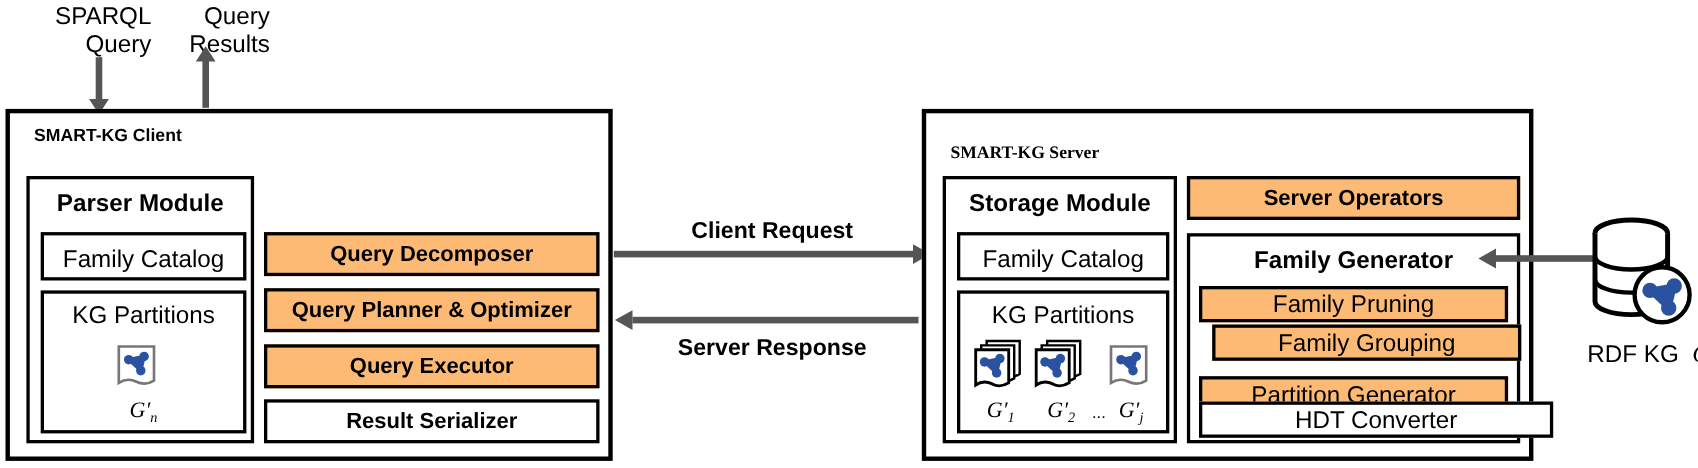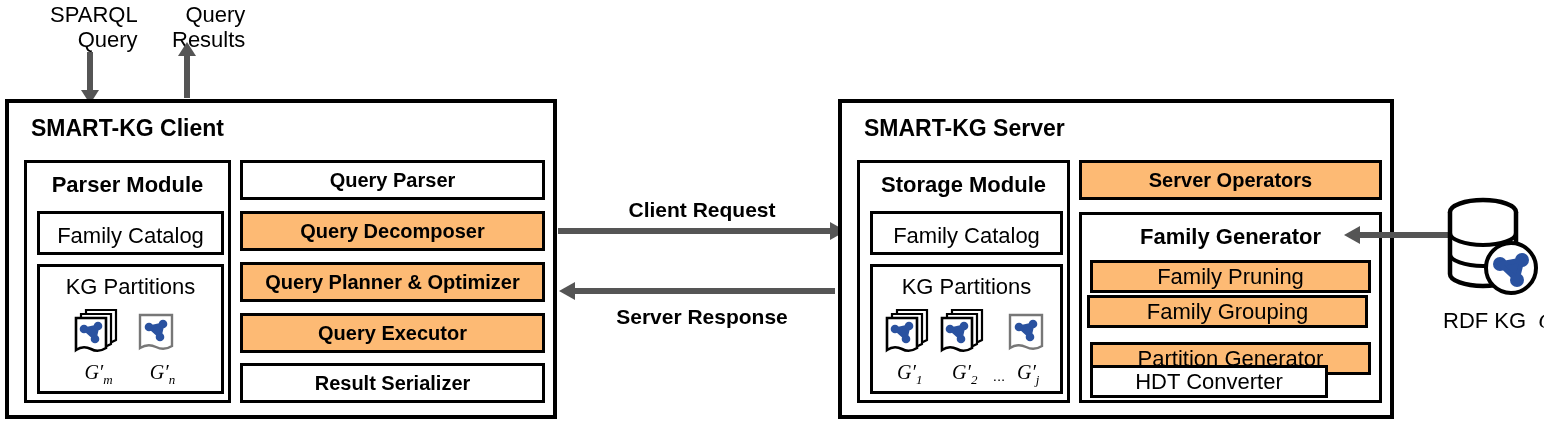"SMART-KG Client" .outer-title { font-size: 23px -> 16px }
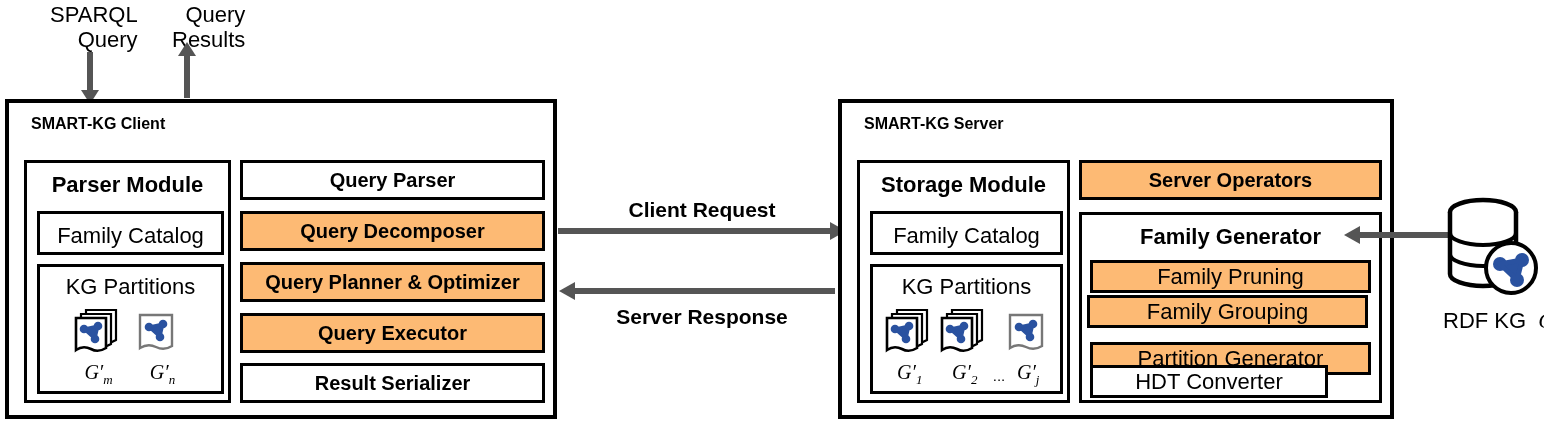"SMART-KG Server" div.outer-title { font-family: none -> Liberation Serif, serif; top: 12px -> 28px }
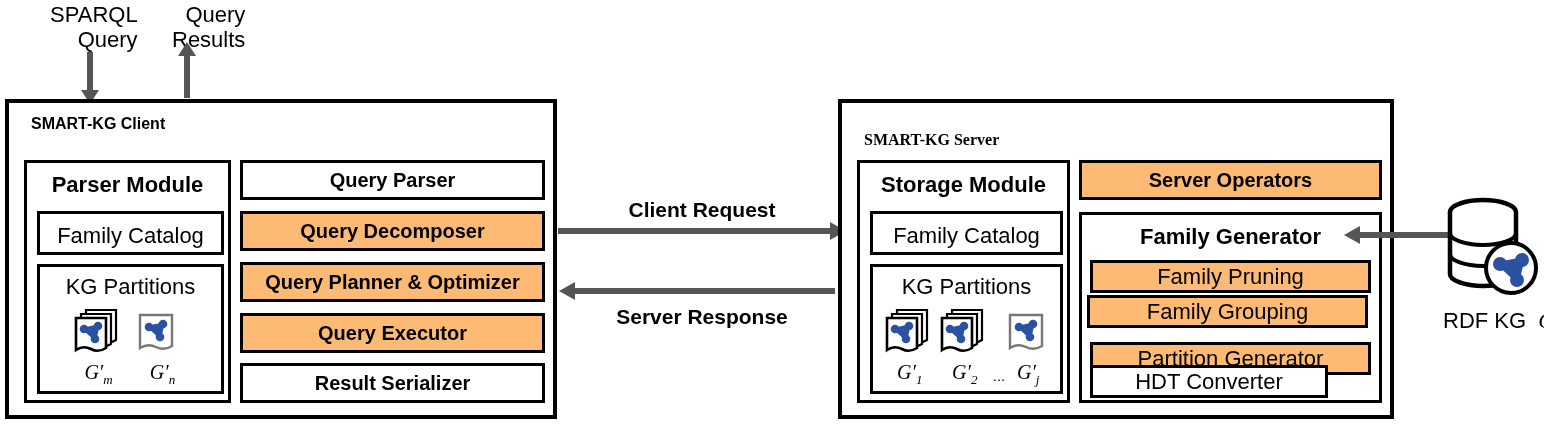"Query Parser" div.abs { html: <div>Query Parser</div> -> none }
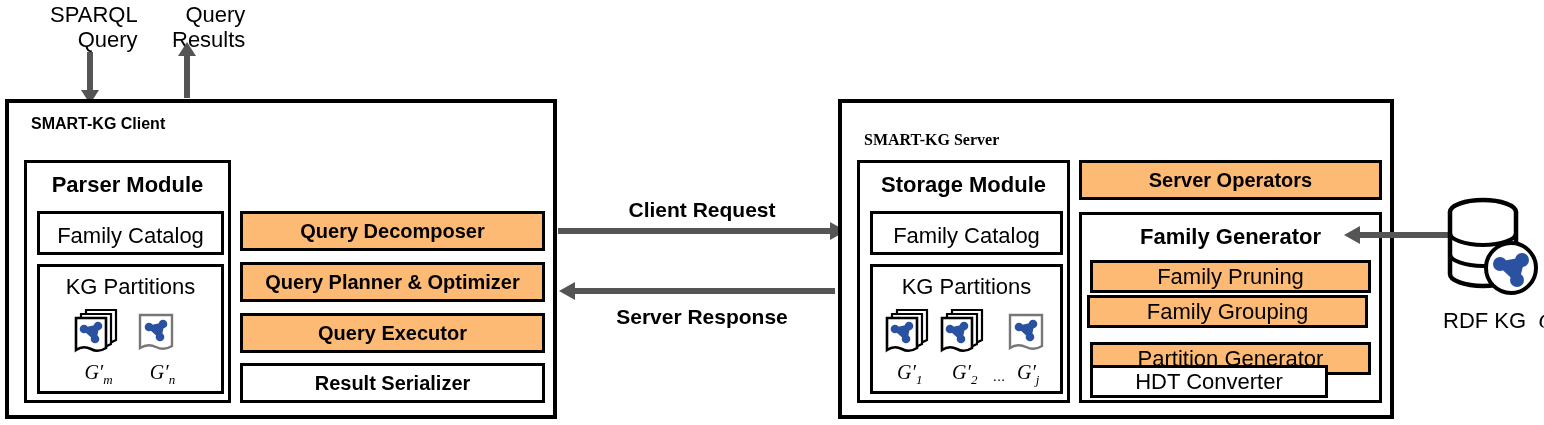"Family Grouping" div.abs { left: 5px -> 20px }
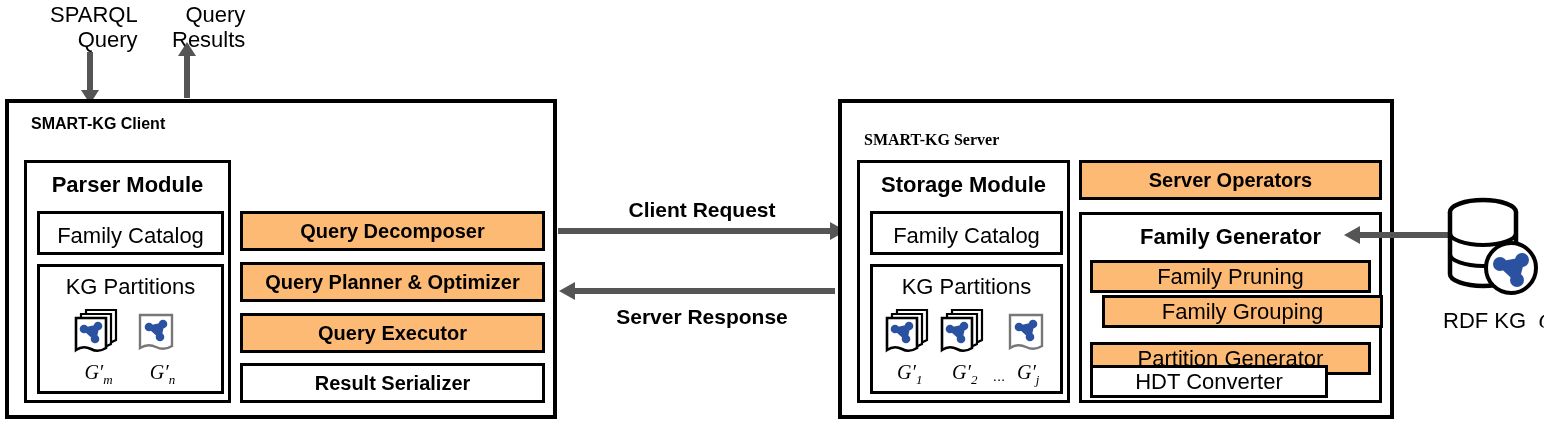"G′m" div.part { html: <div> <svg> <path></path> <path></path> <path></path> <g> <circle></circle> <circle></circle> <circle></circle> <path></path> </g> </svg> <div>G′<sub>m</sub></div> </div> -> none }
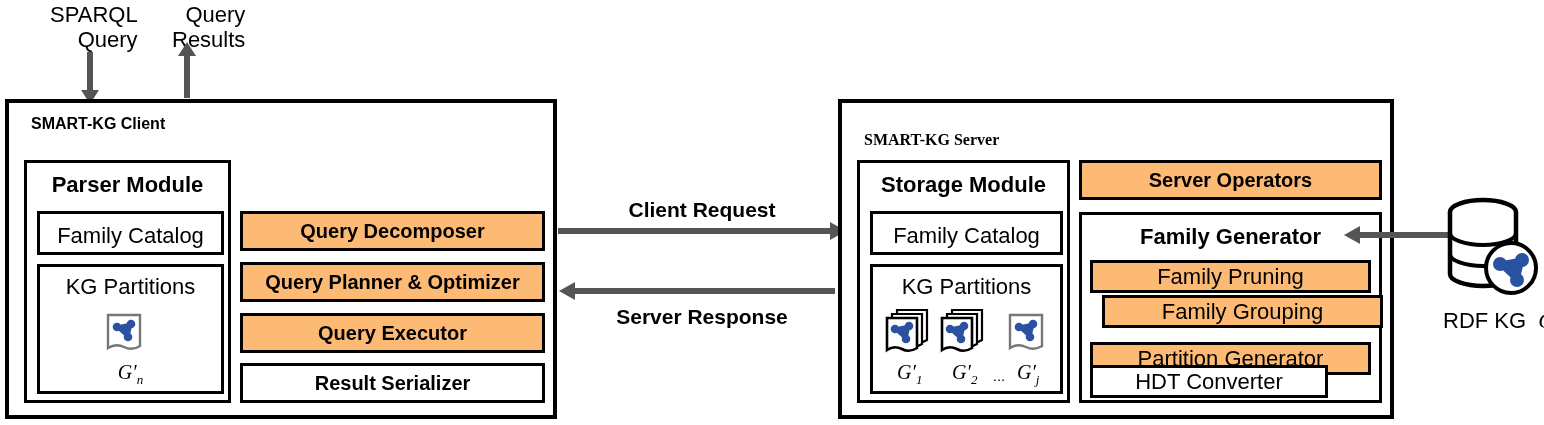"HDT Converter" div.abs { width: 238px -> 322px }
